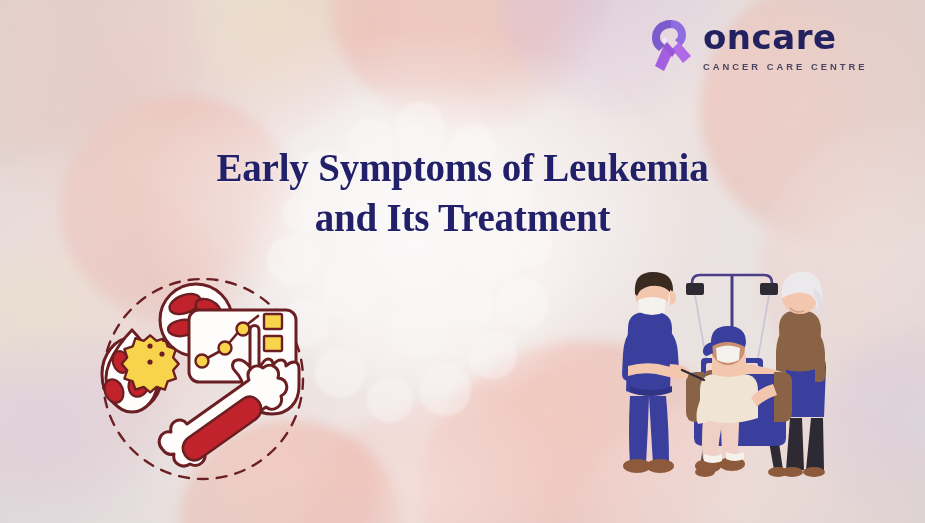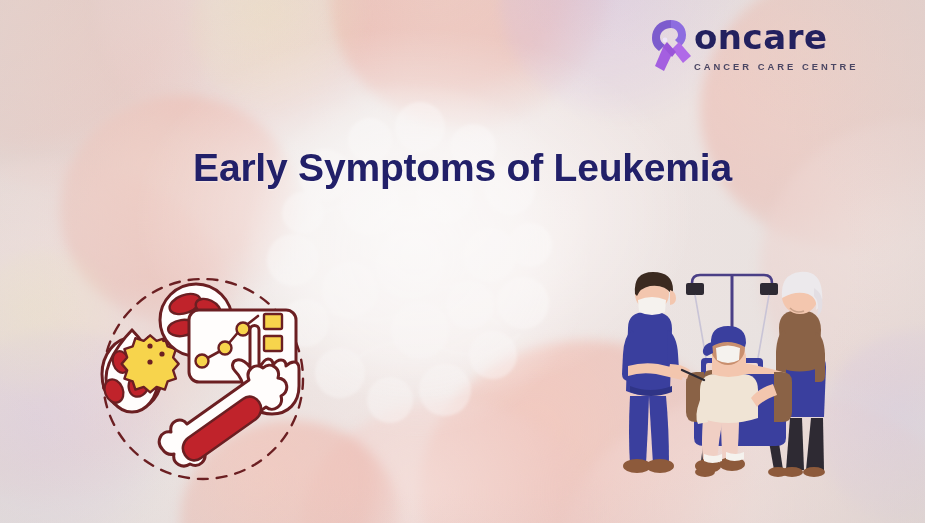"oncare" #logo { gap: 0 -> 9px }
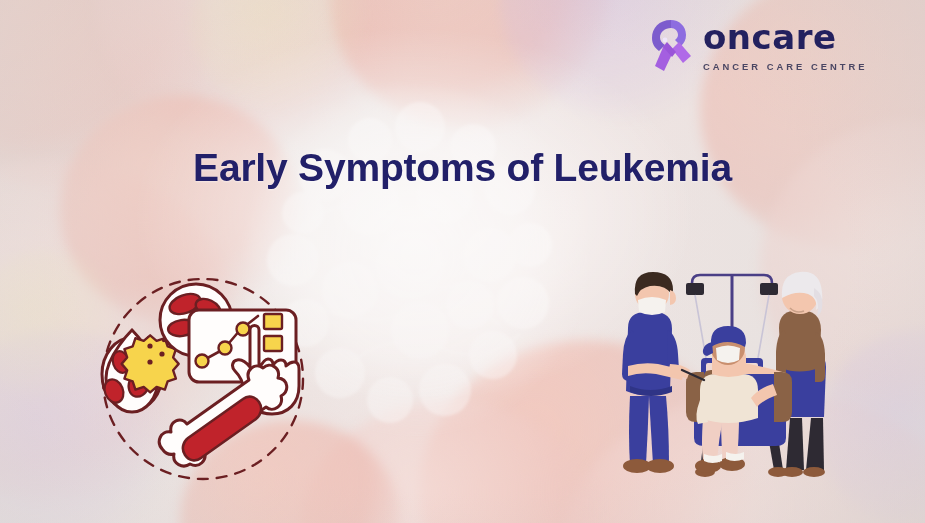"Early Symptoms of Leukemia" #title .line { font-family: Liberation Sans, sans-serif -> Liberation Serif, serif }
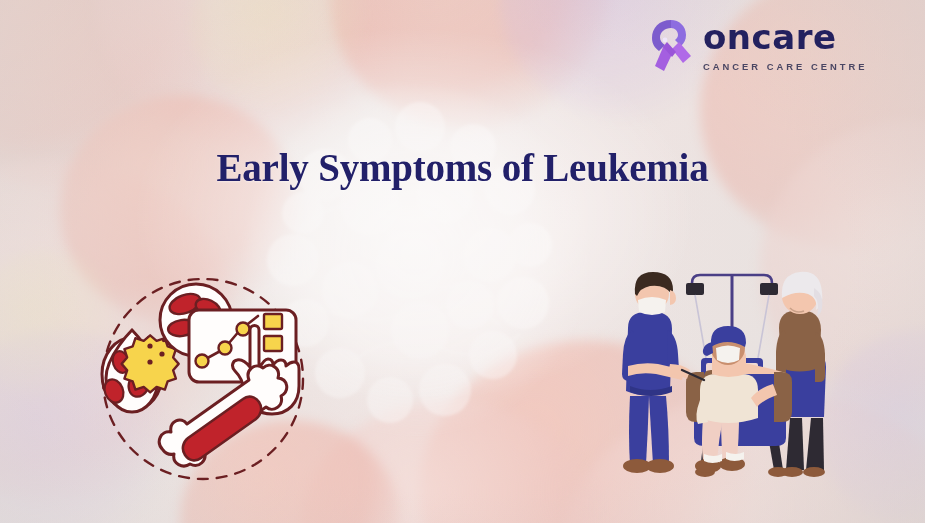"and Its Treatment" span.line { html: none -> <span>and Its Treatment</span> }
